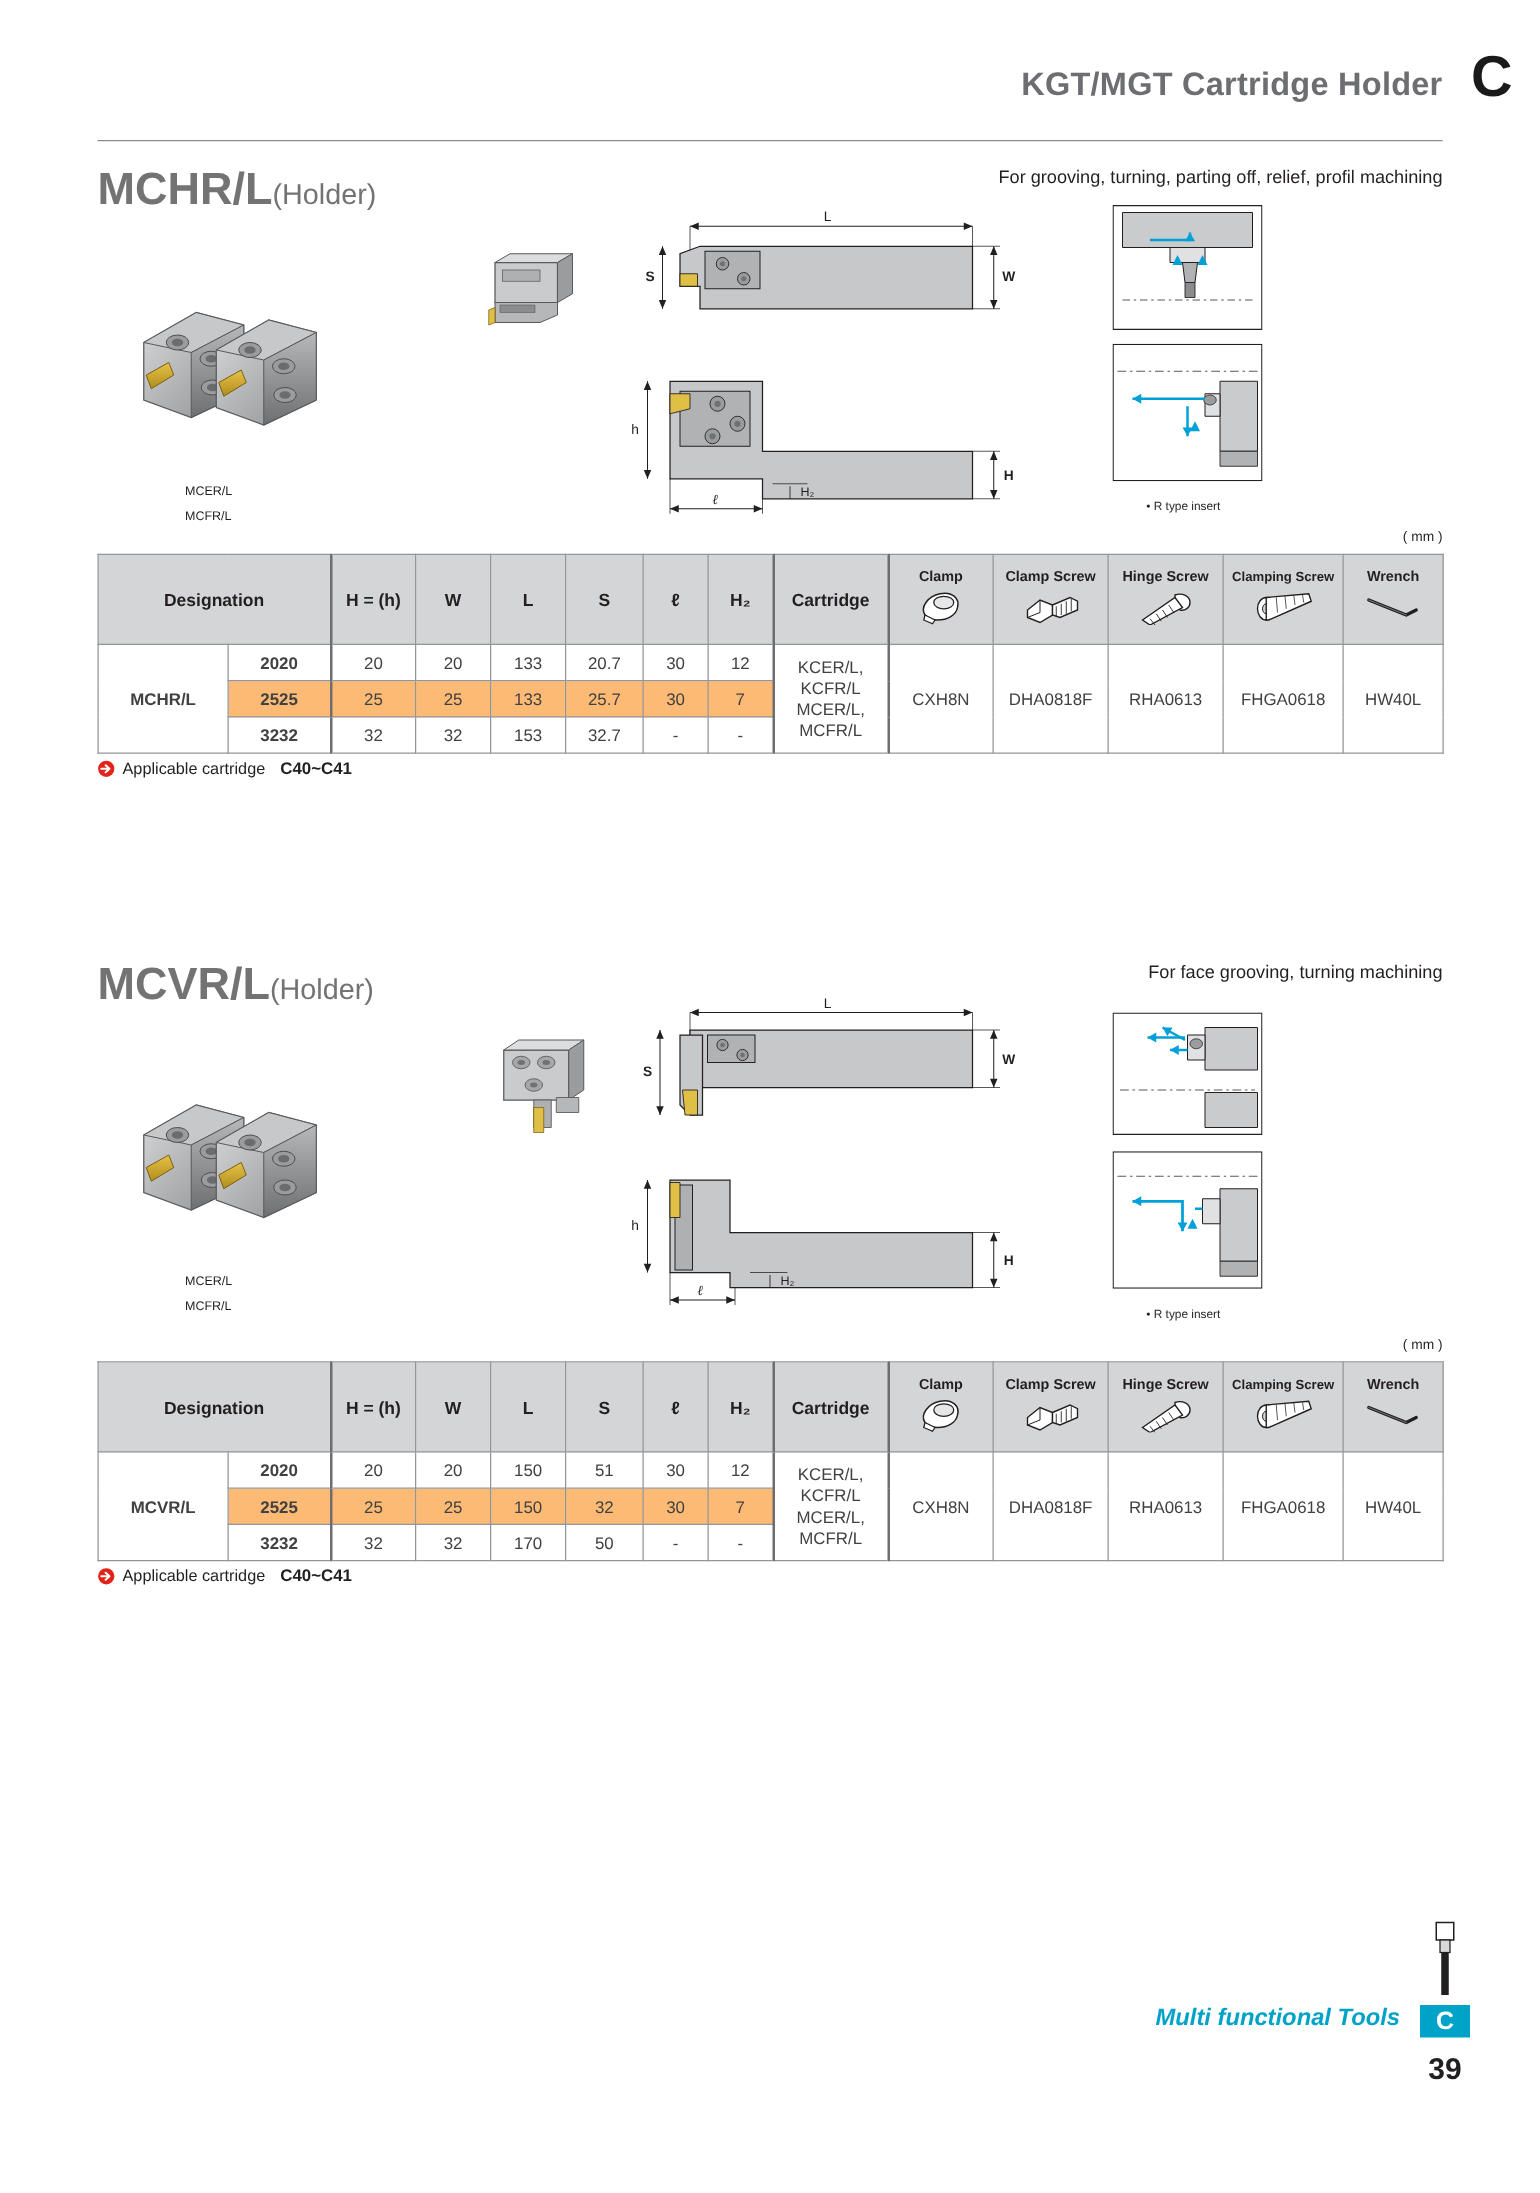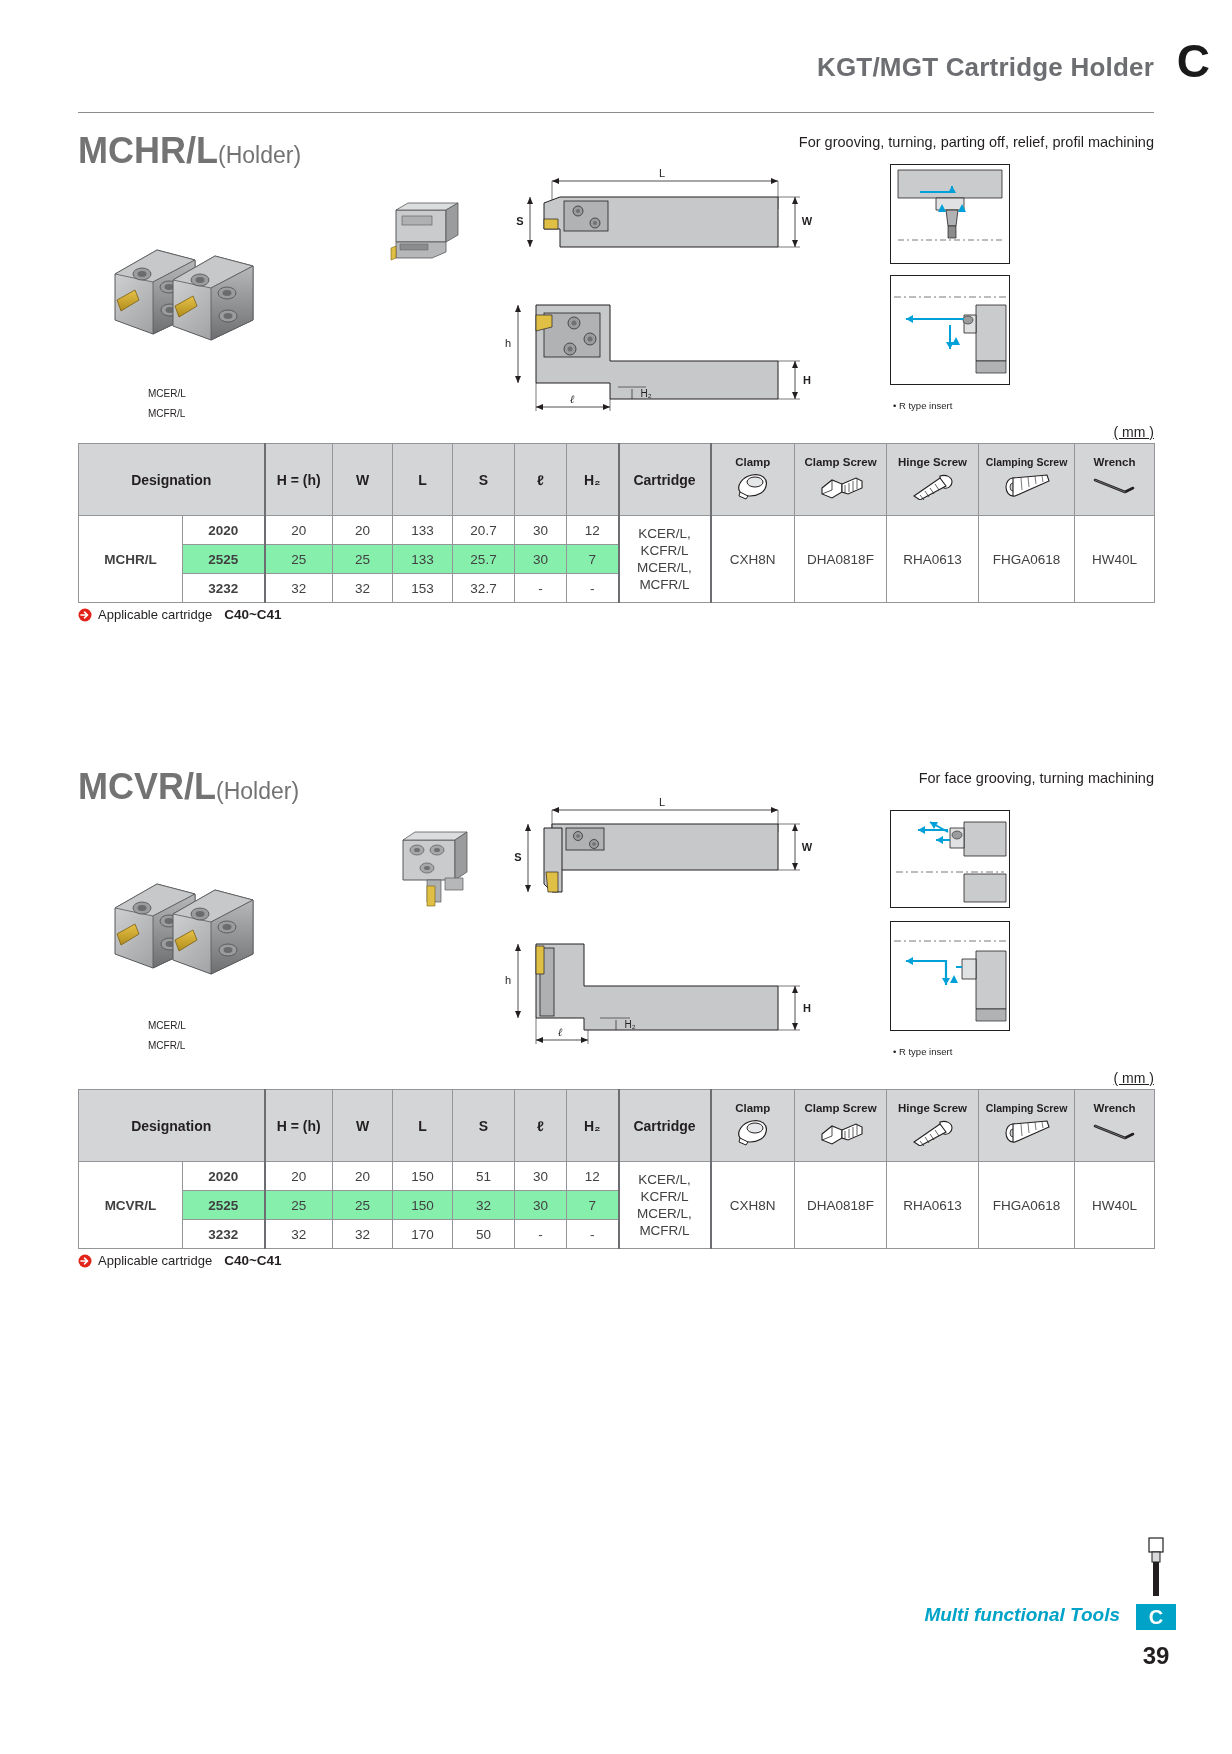"• R type insert" .rtype-note { margin-left: none -> 24px }
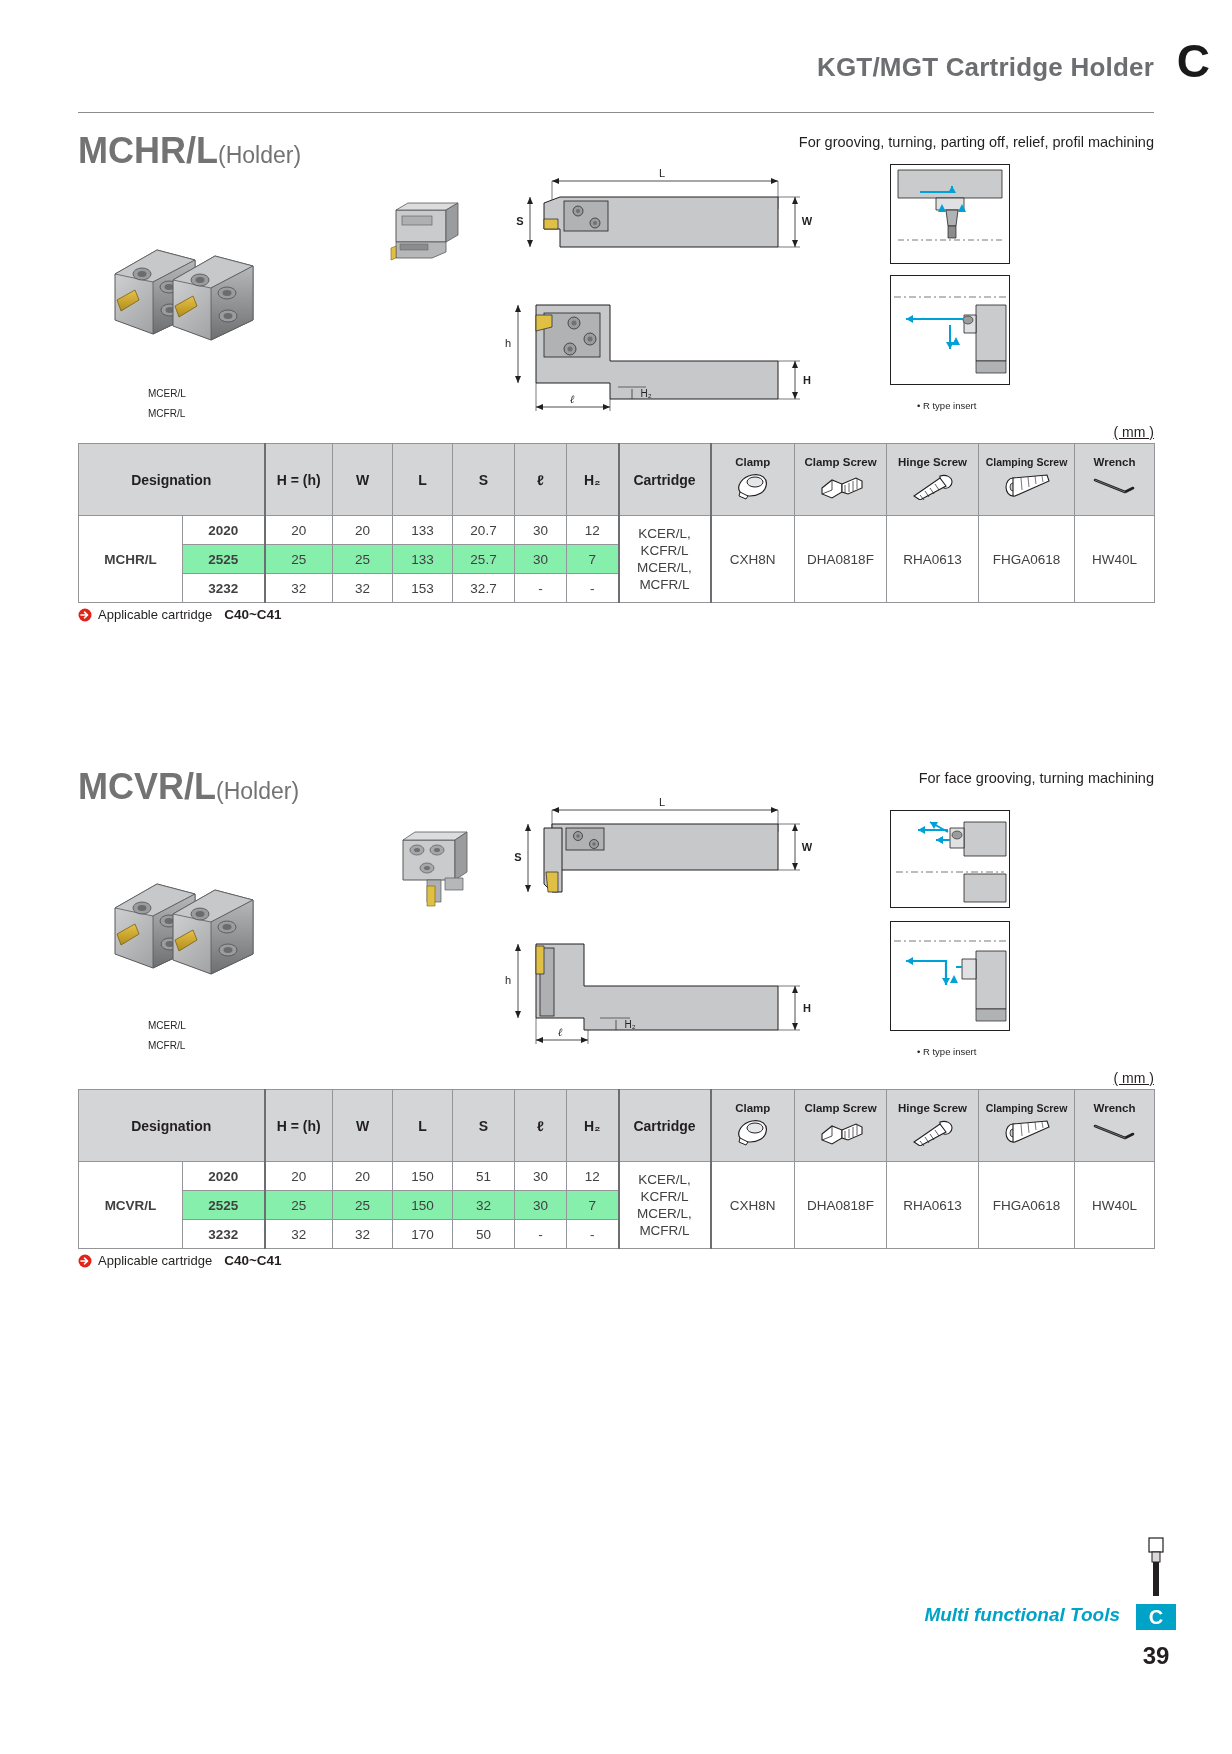"( mm )" .mm-note { font-size: 14px -> 11px; text-decoration: underline -> none }
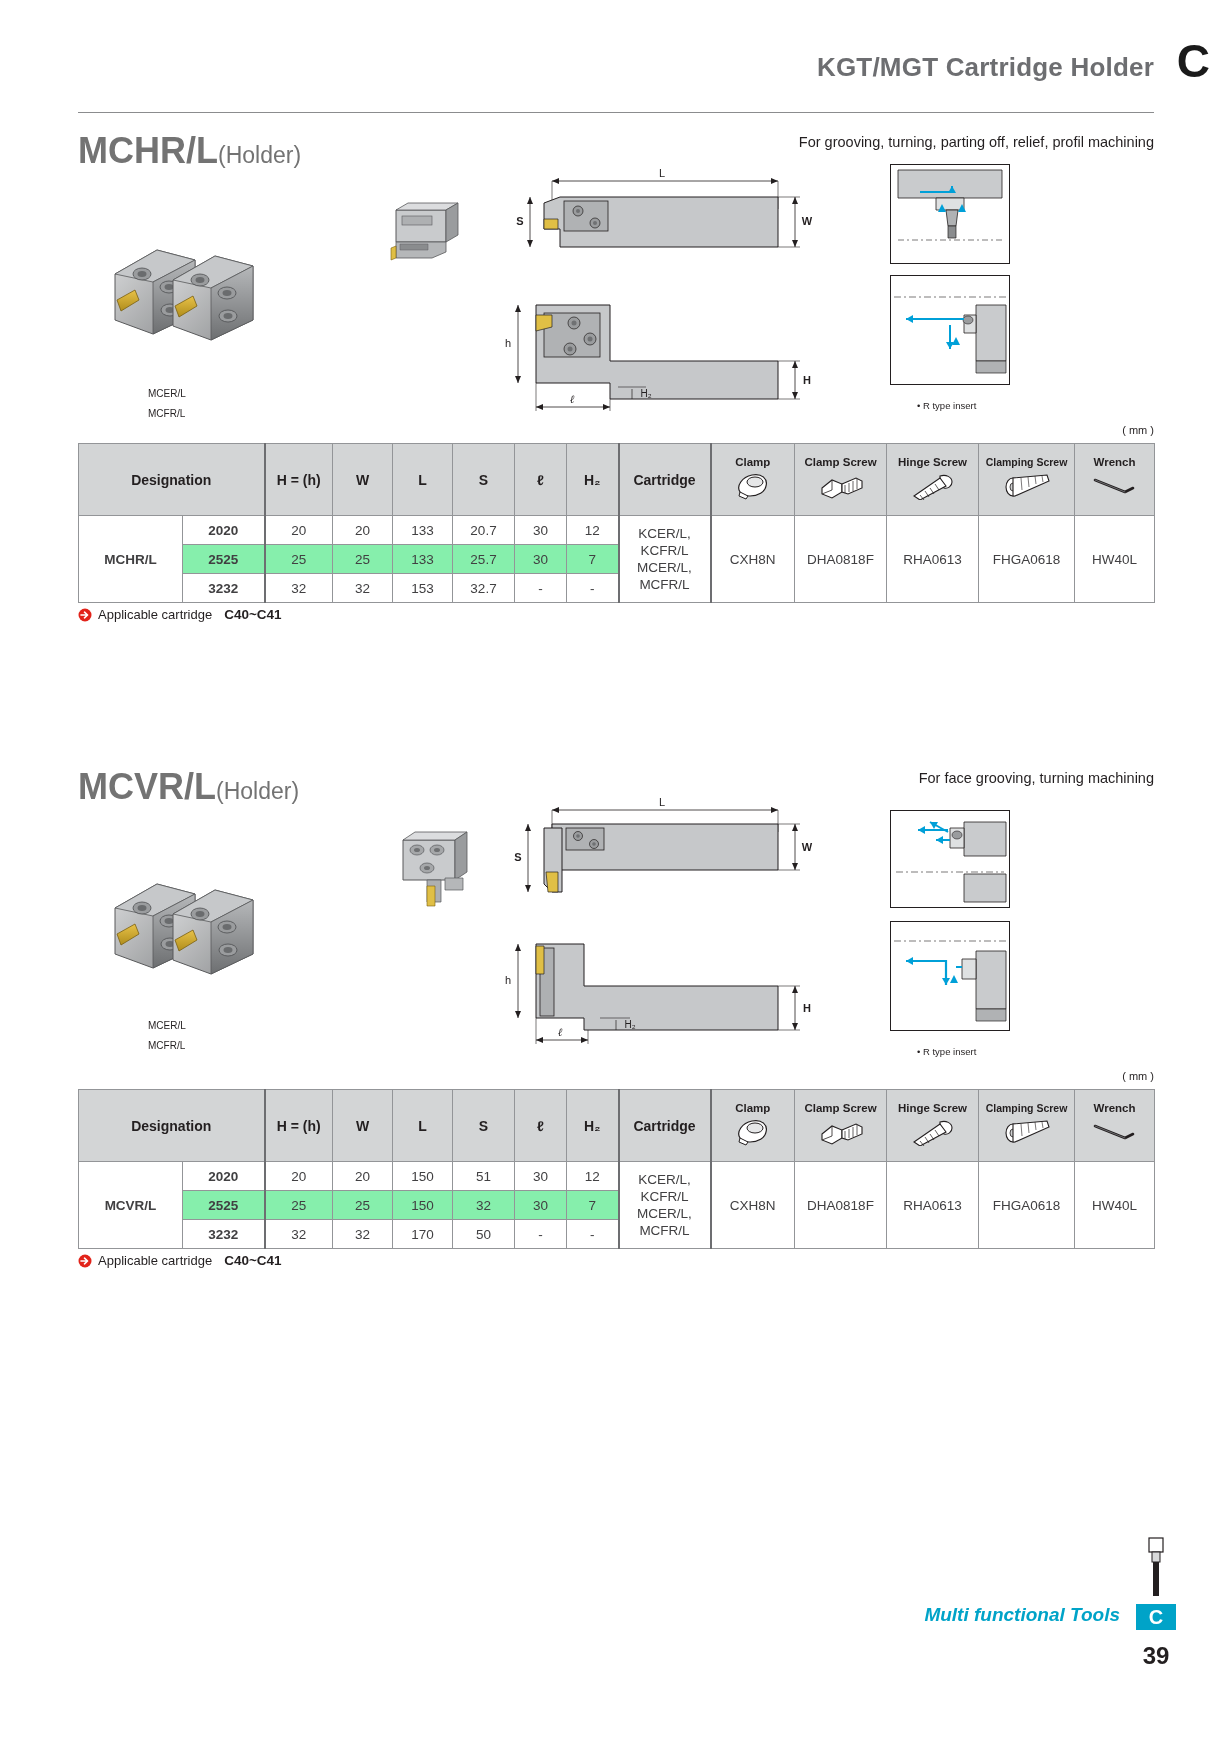"2525" .spec-table tbody tr.alt td { background: #86efac -> #fdba74 }
